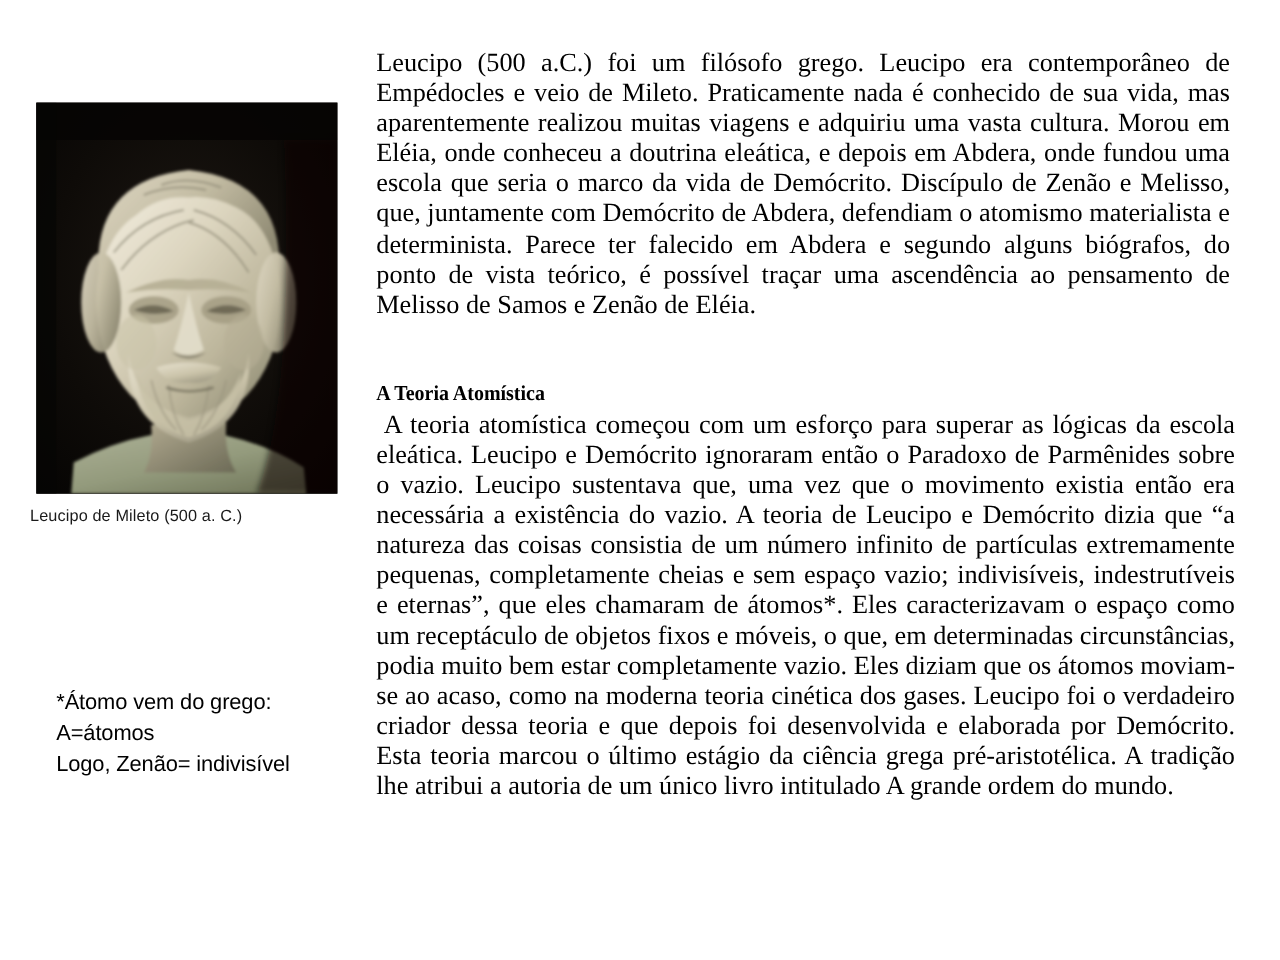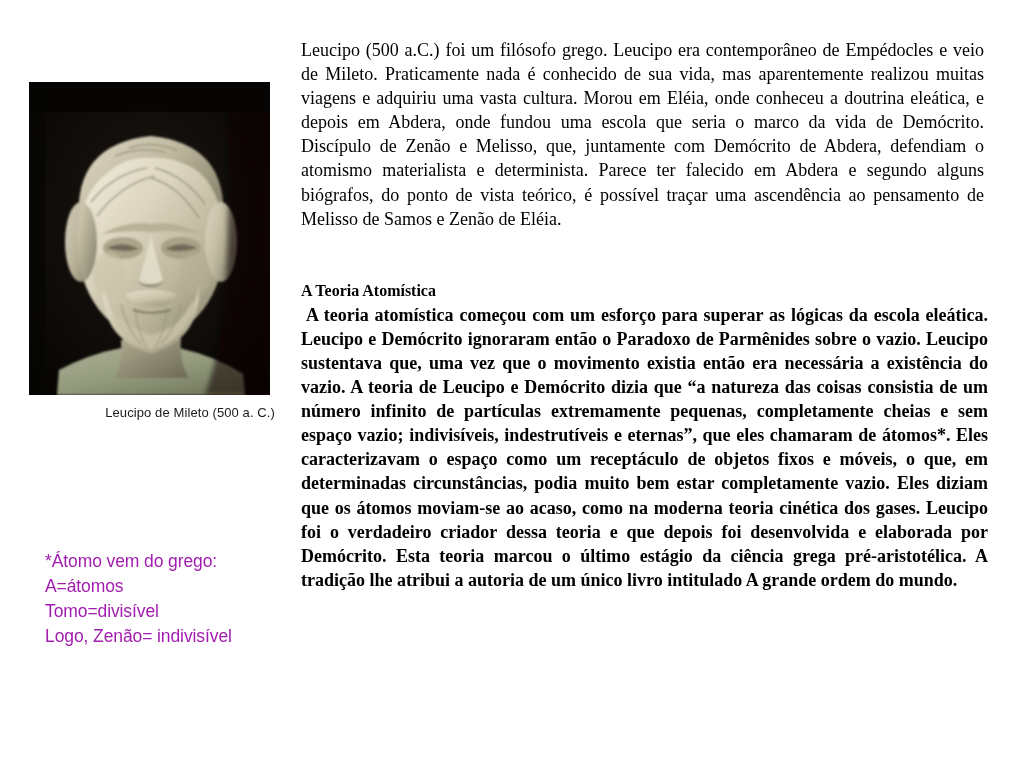"Leucipo (500 a.C.) foi um" .body-text { font-size: 18px -> 21px }
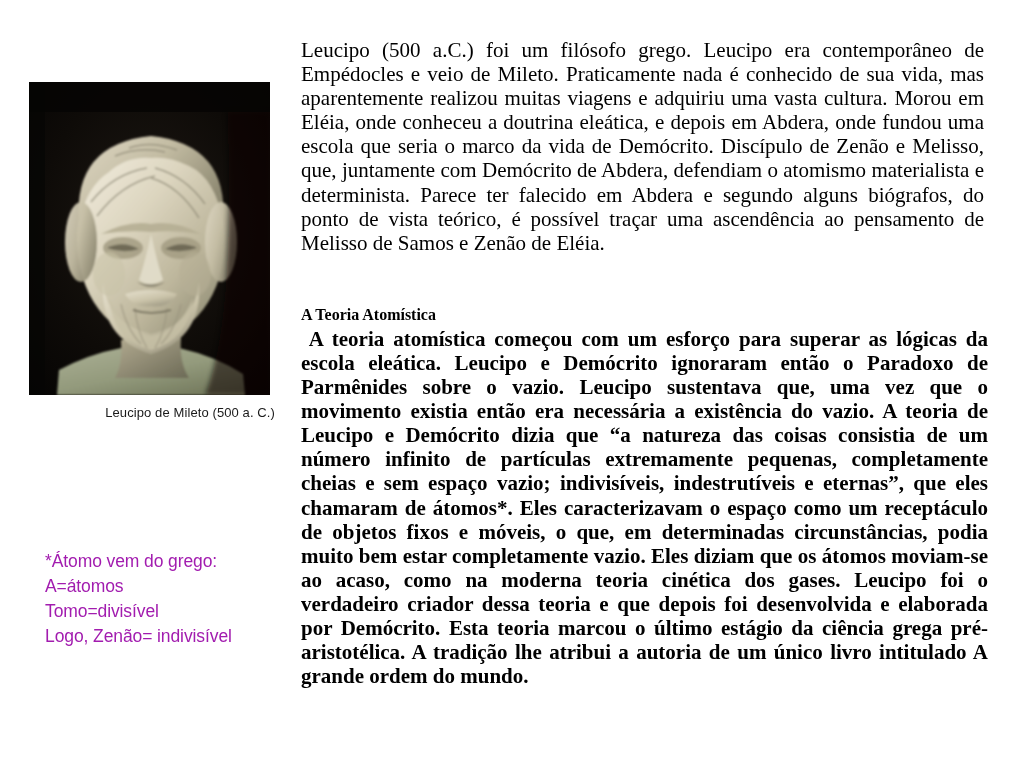"A teoria atomística começou com" .section-two { font-weight: bold -> none }
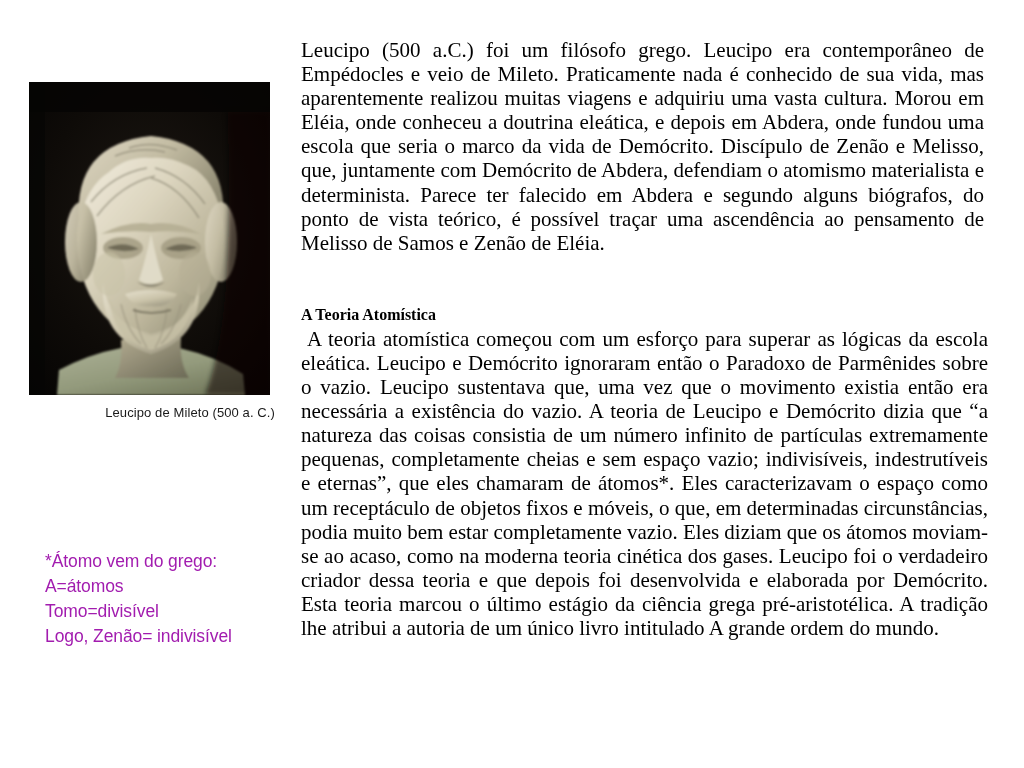"Leucipo de Mileto (500 a." .figure-caption { text-align: right -> left }
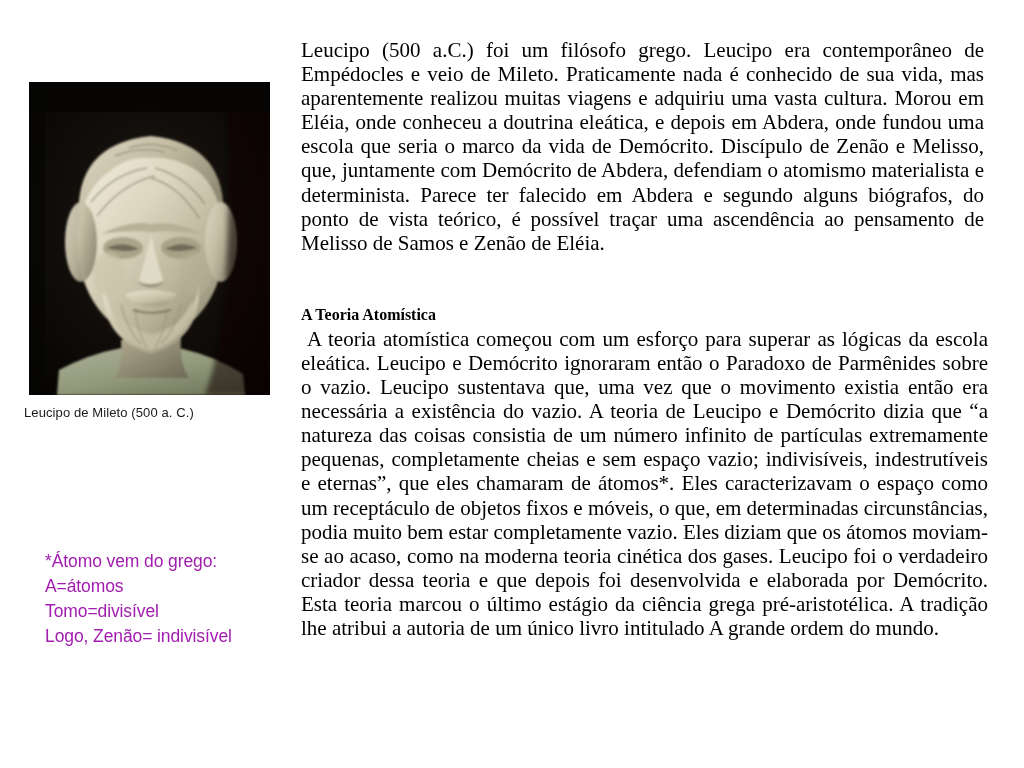"*Átomo vem do grego:" .note { color: #a21caf -> #000000 }
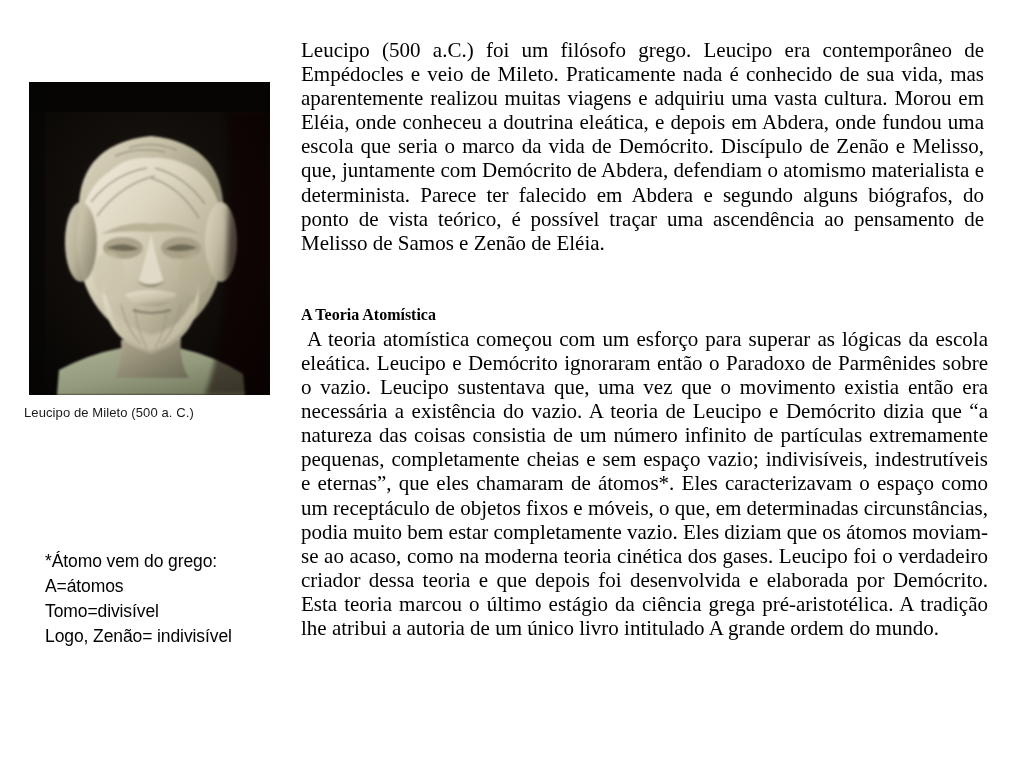"Tomo=divisível" span.note-line { html: <span>Tomo=divisível</span> -> none }
